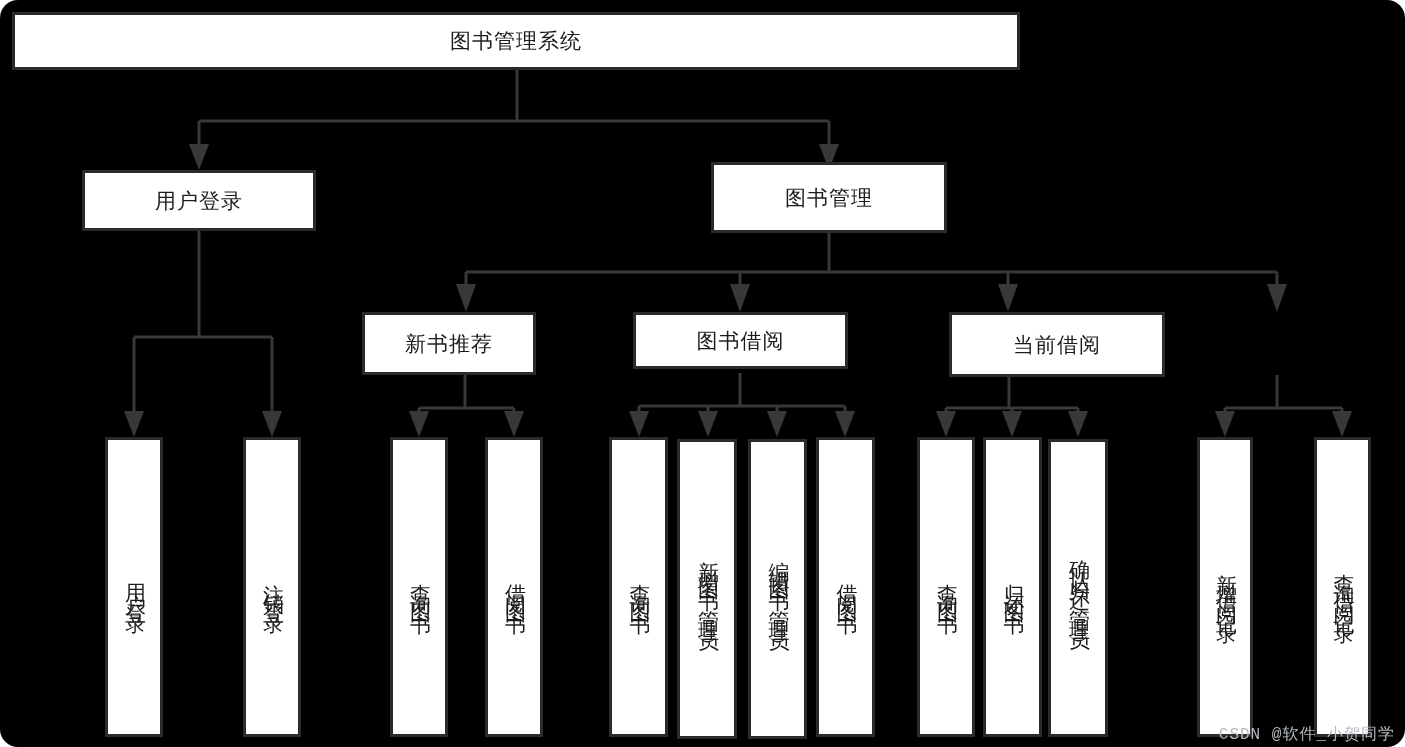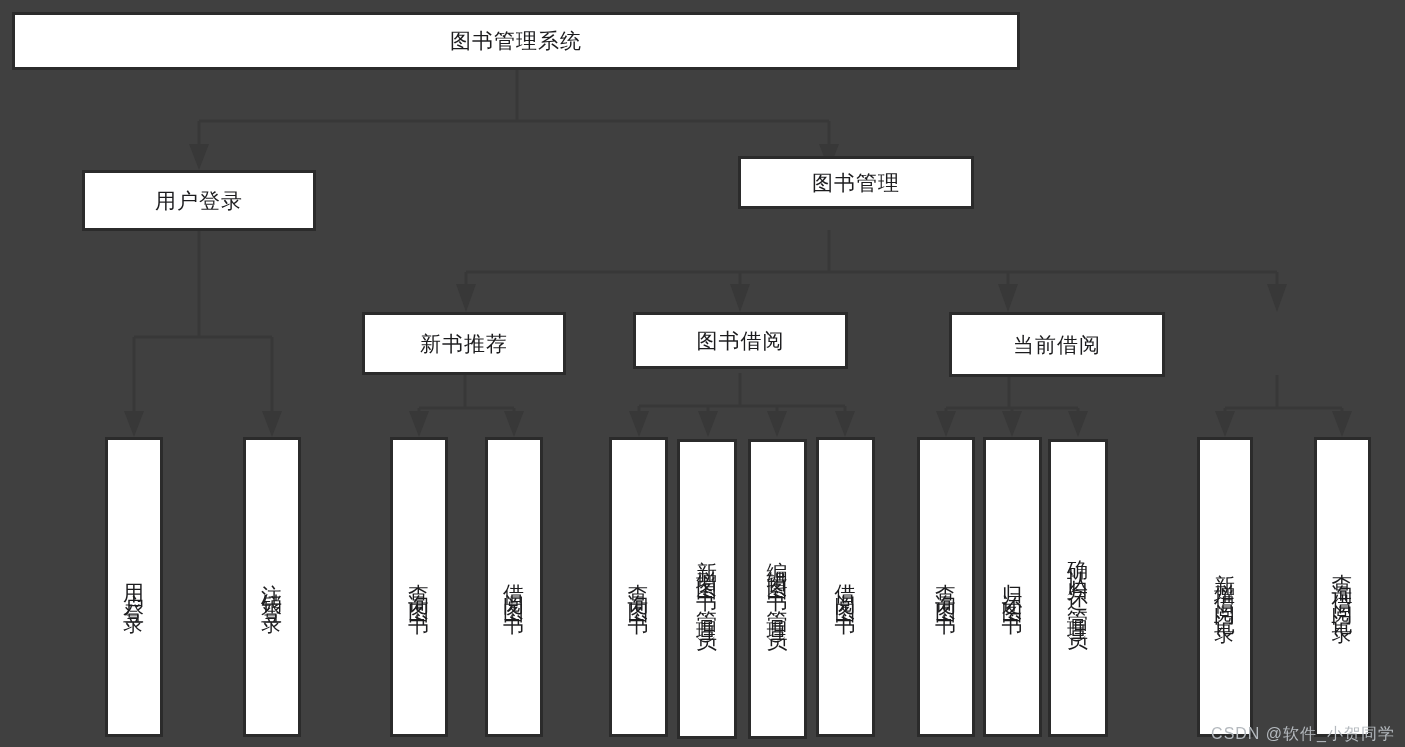"图书管理系统" #stage { background: #404040 -> #000000; border-radius: none -> 18px; font-family: Liberation Sans, sans-serif -> Liberation Mono, monospace }
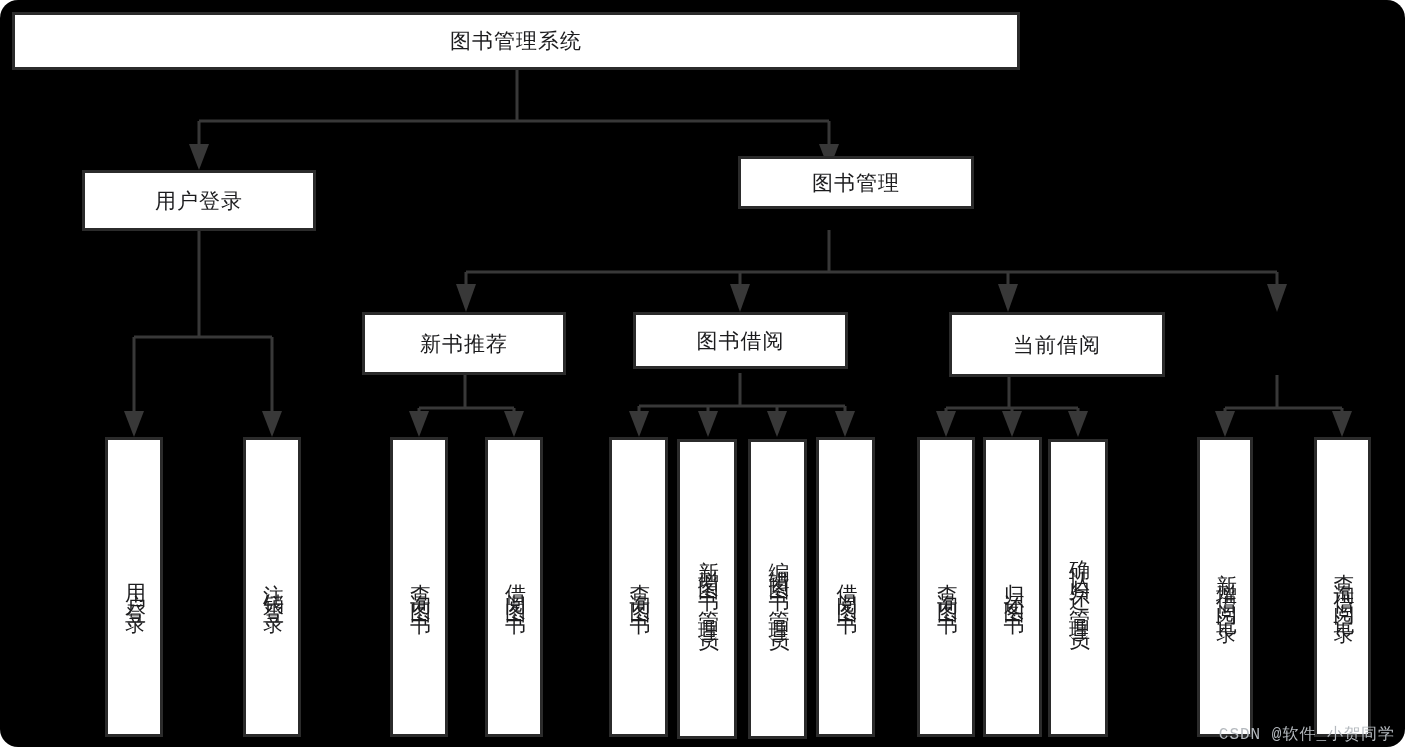"图书管理" div.node { height: 53px -> 71px; margin-left: 27px -> none; top: 156px -> 162px }
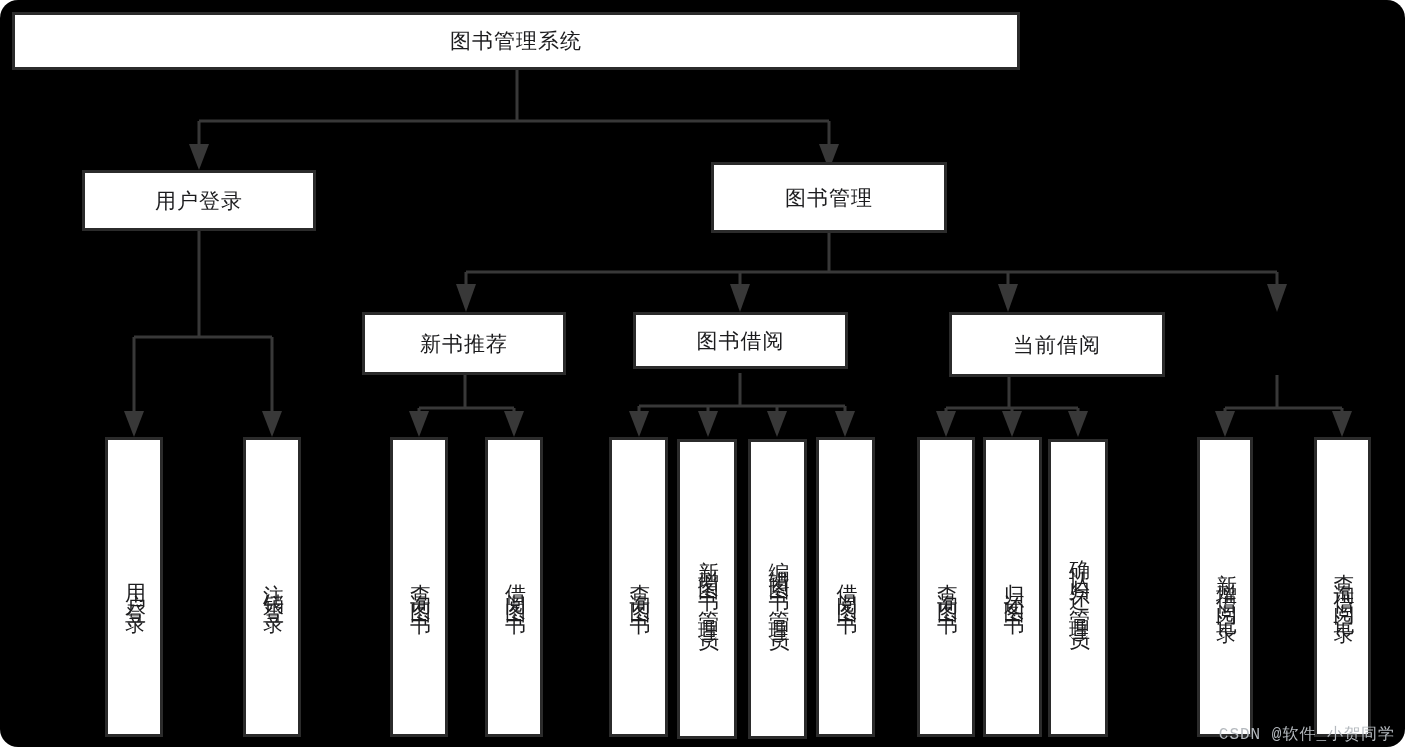"新书推荐" div.node { width: 204px -> 174px }
